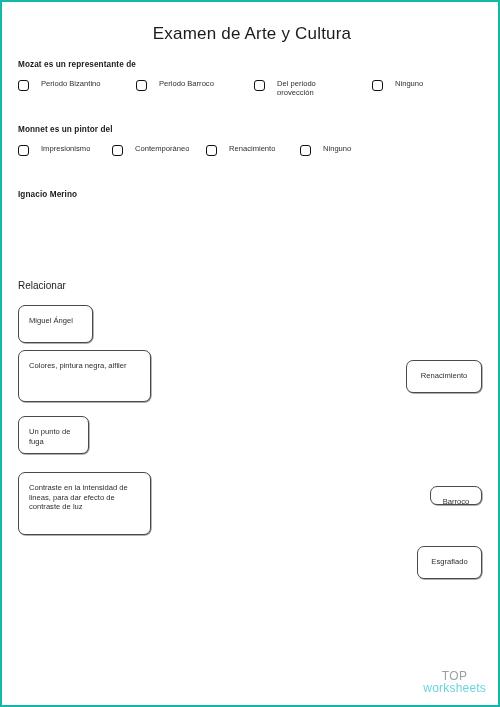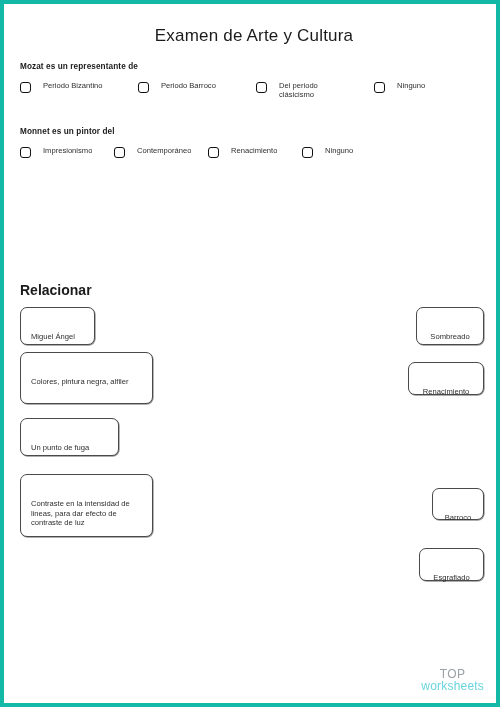"Examen de Arte y Cultura" #page { border: 4px solid #14b8a6 -> 2px solid #14b8a6 }
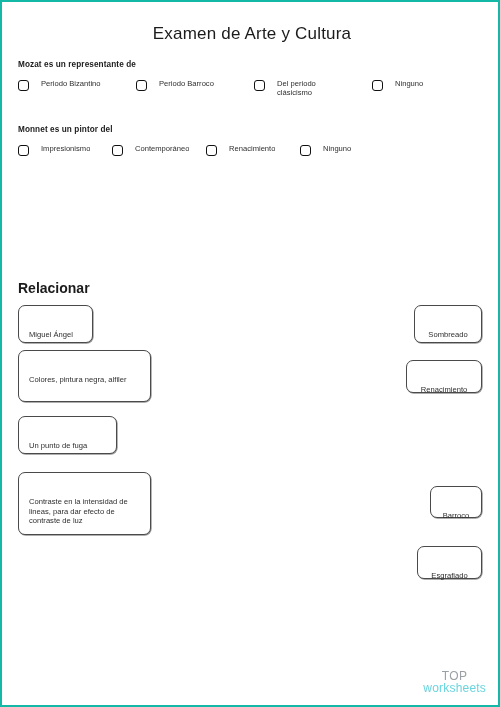"Del periodo clásicismo" span.option-label { text: clásicismo -> proyección }
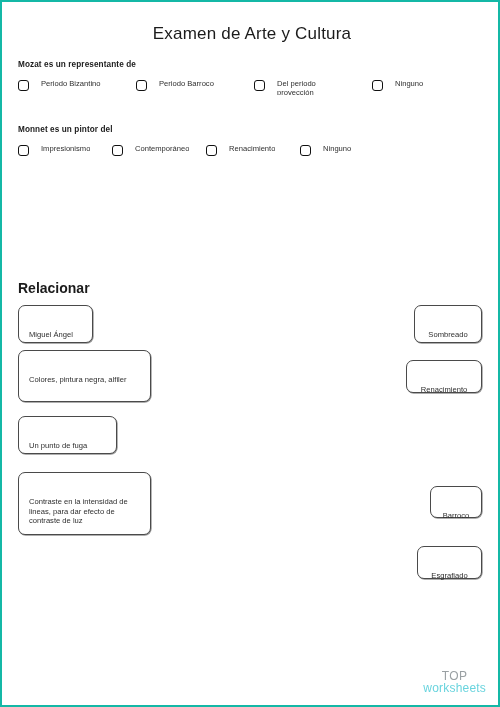"Ignacio Merino" div.question-prompt { html: none -> <div>Ignacio Merino</div> }
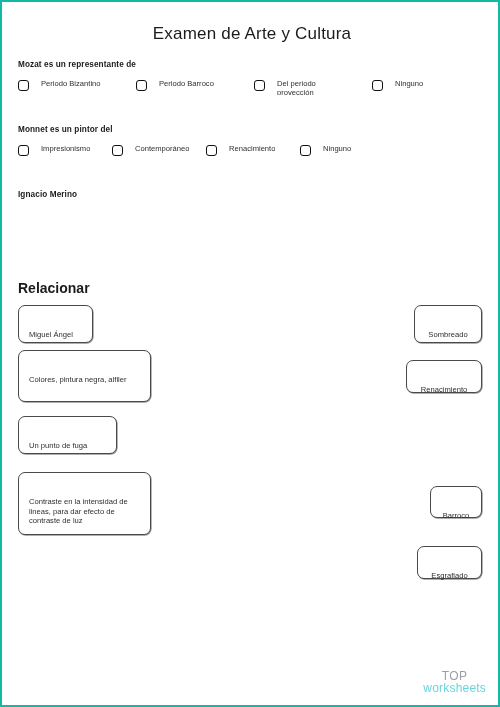"Relacionar" .section-label { font-size: 14px -> 10px; font-weight: 700 -> 400 }
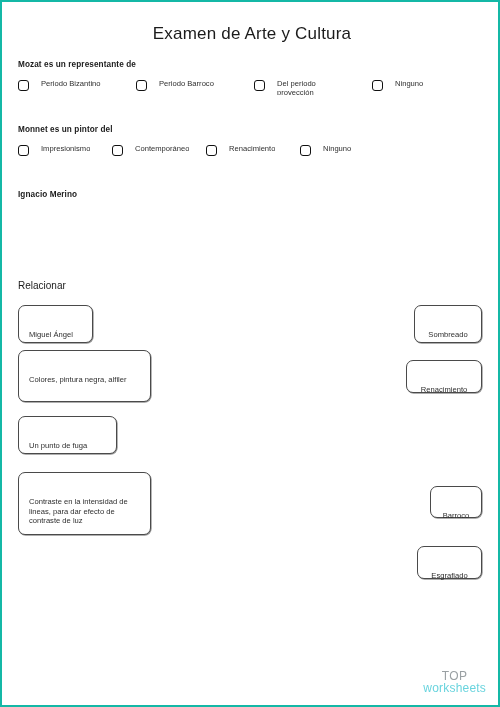"Miguel Ángel" .match-box { padding: 24px 10px 6px 10px -> 10px 10px 6px 10px }
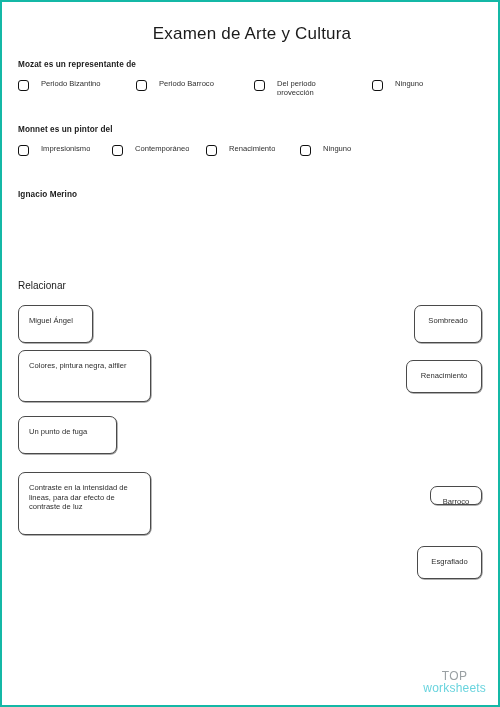"Sombreado" div.match-box { html: <div>Sombreado</div> -> none }
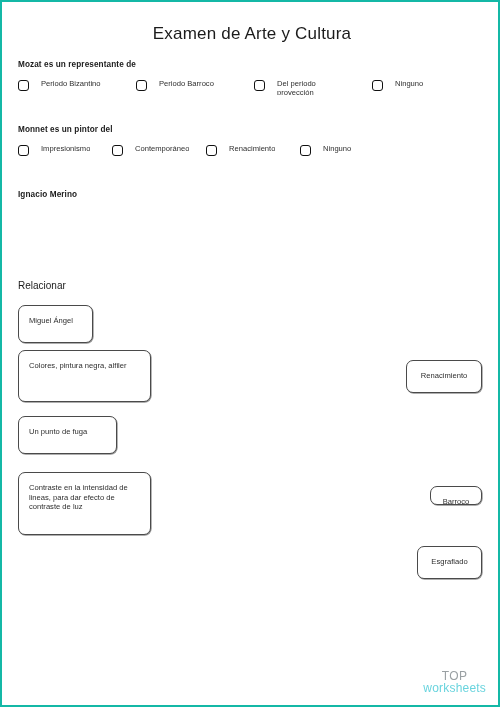"Un punto de fuga" div.match-box { width: 99px -> 71px }
